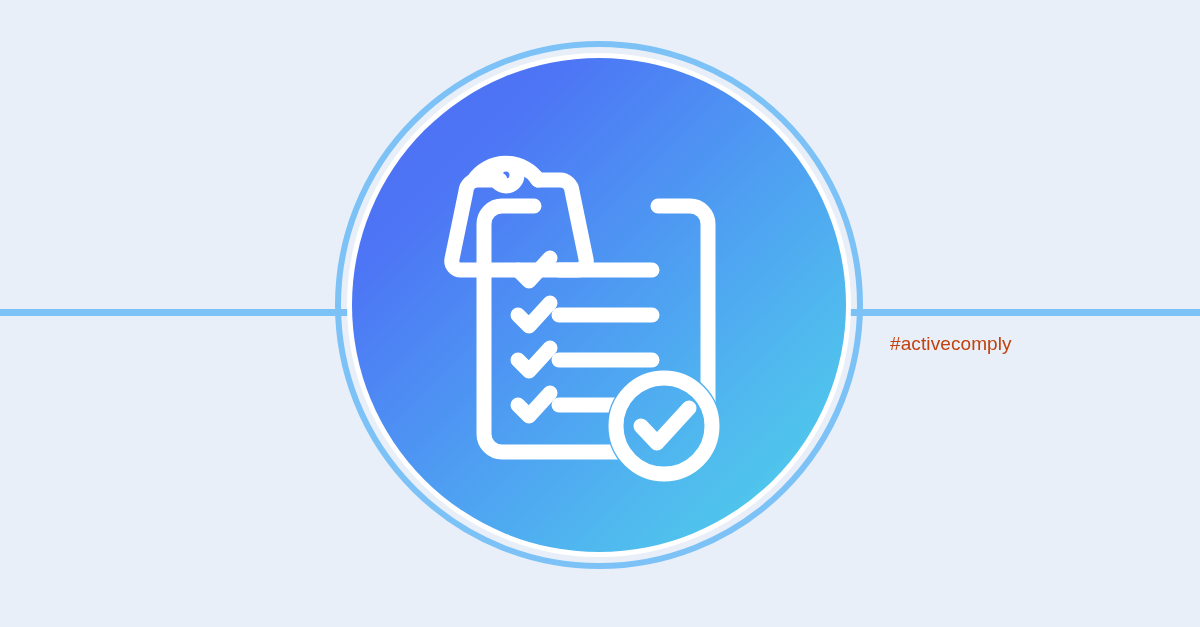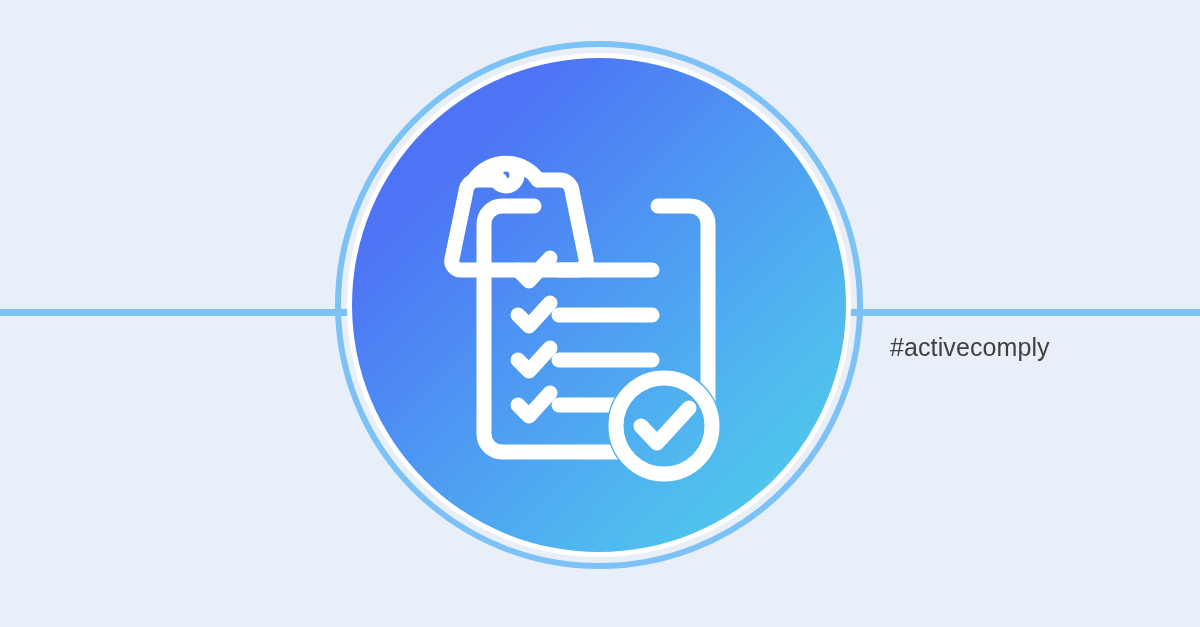"#activecomply" .tagline { color: #404040 -> #c2410c; font-size: 25px -> 19px }
